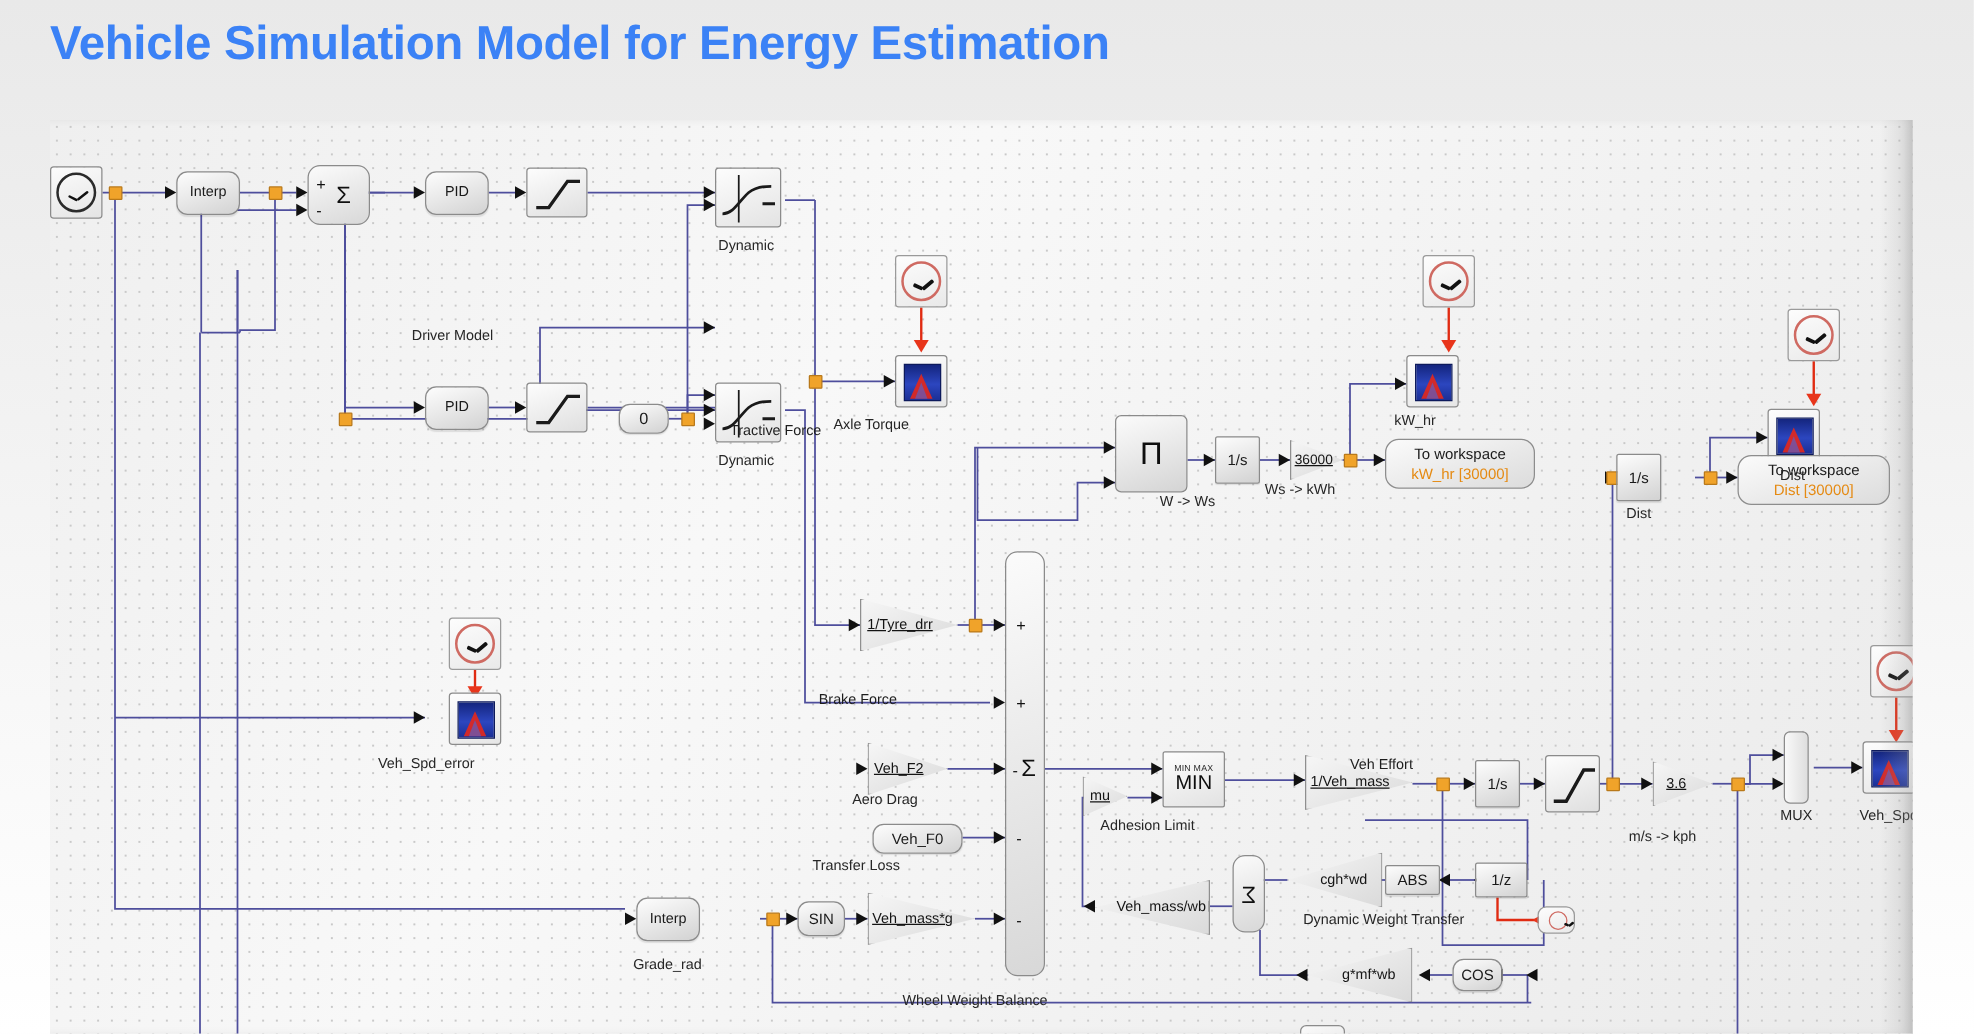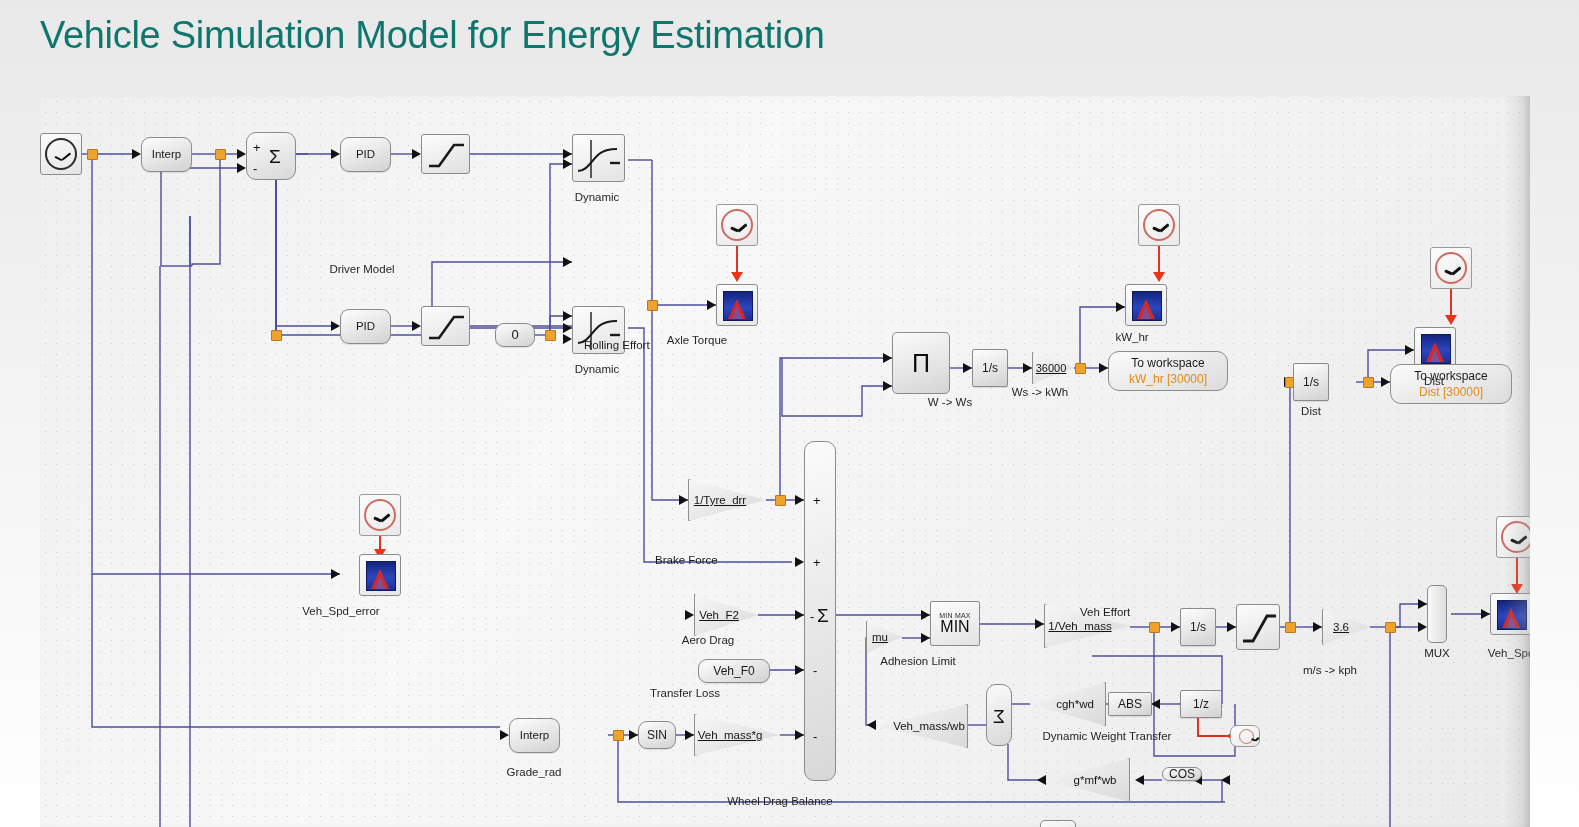"Vehicle Simulation Model for Energy" #title { color: #0f766e -> #3b82f6; font-weight: normal -> bold }
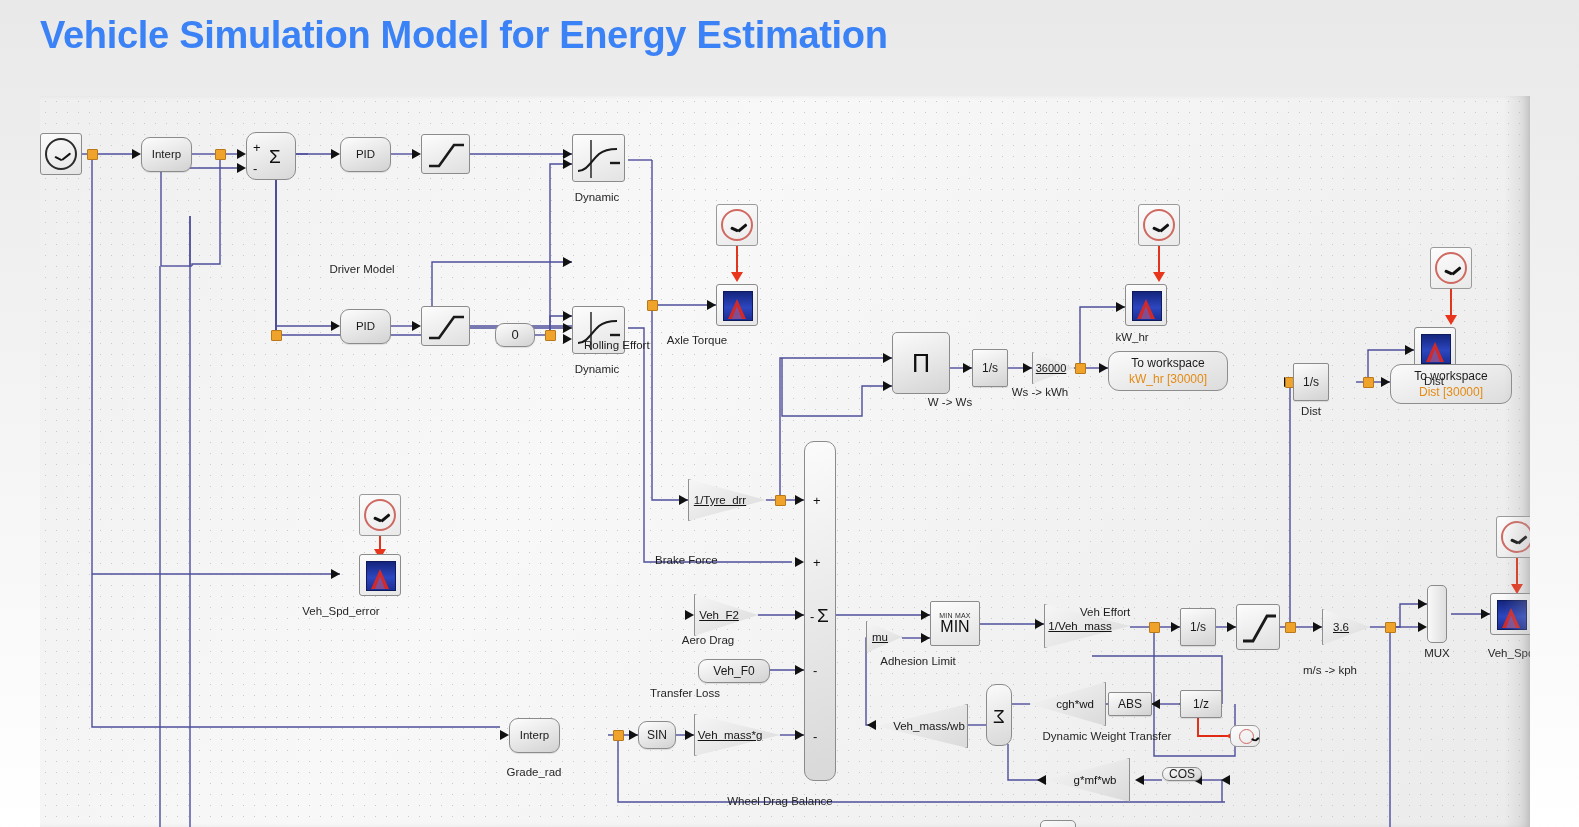"Rolling Effort" div.sig { text: Rolling Effort -> Tractive Force }
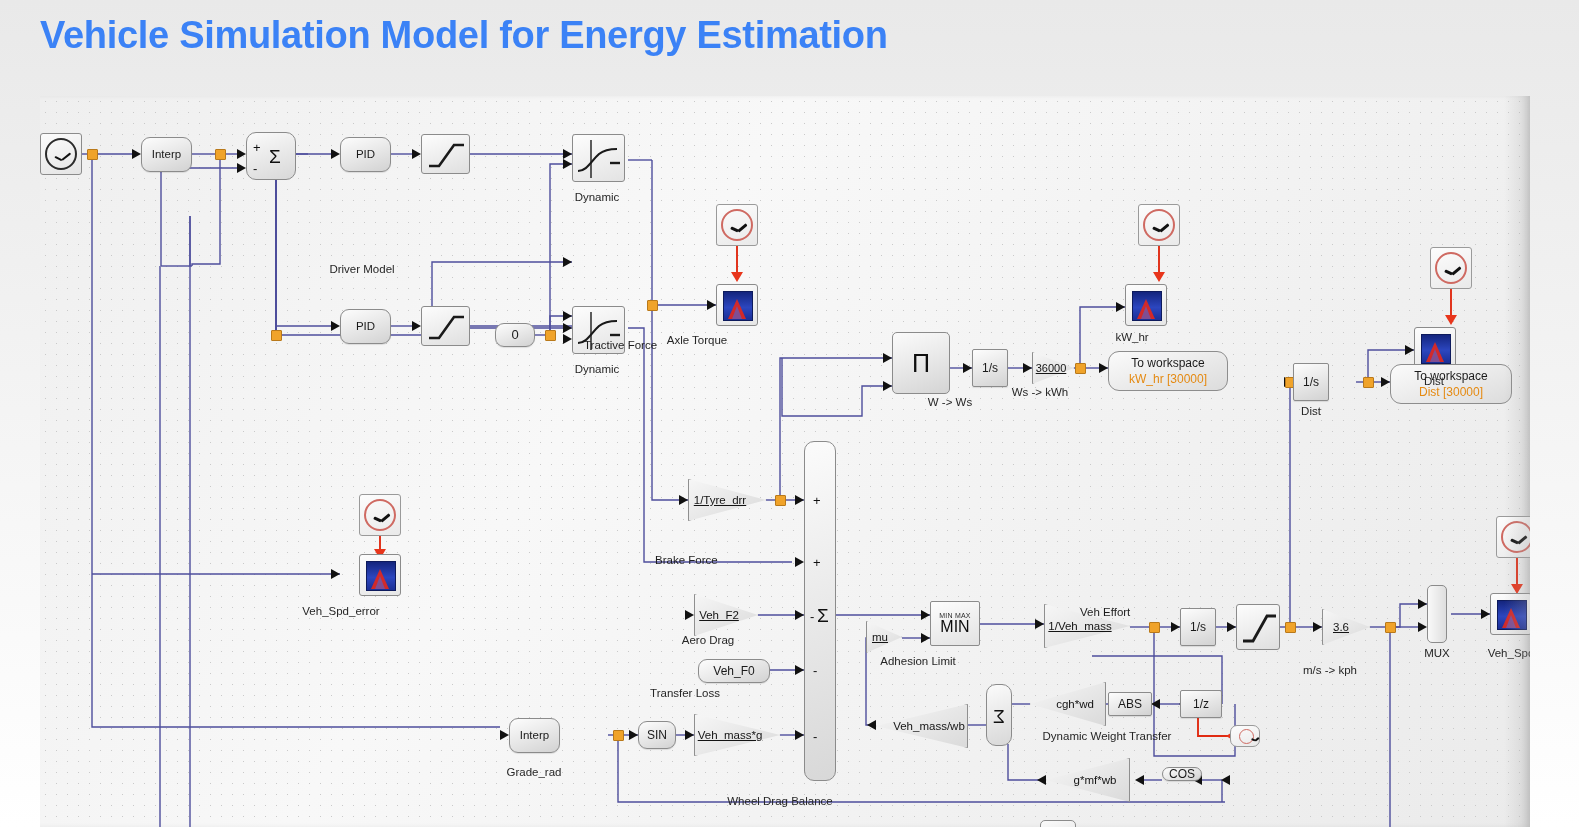"COS" div.blk { height: 14px -> 26px }
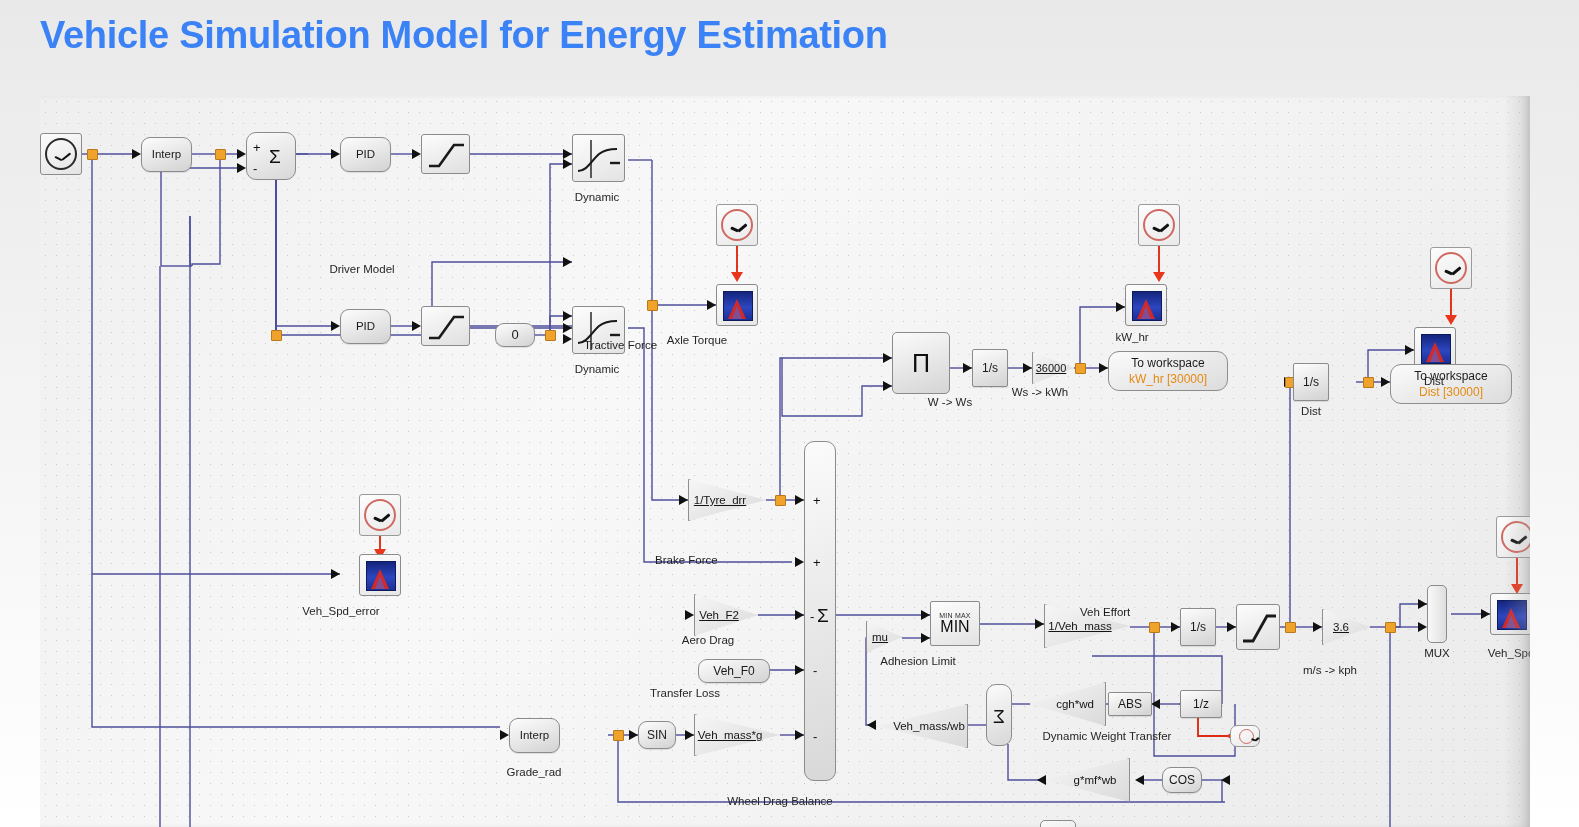"Wheel Drag Balance" div.lbl { text: Drag -> Weight }
